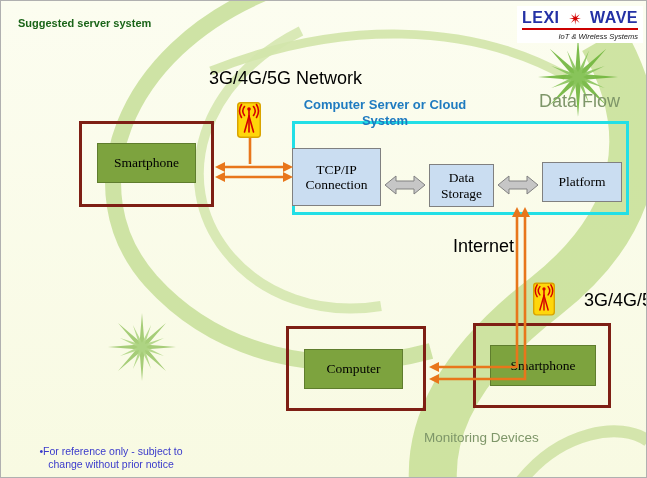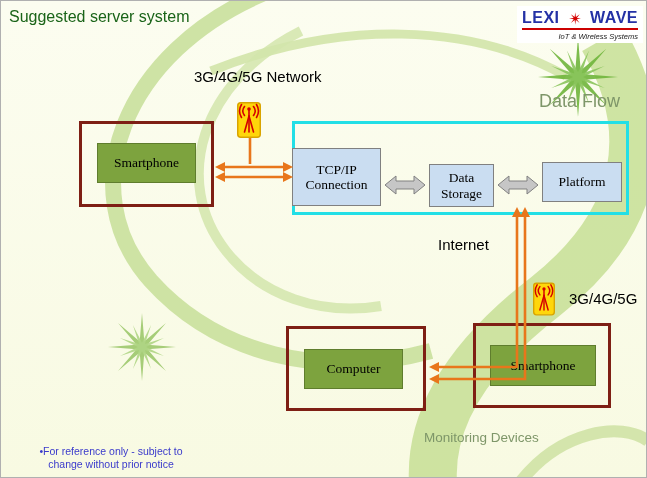"Suggested server system" .slide-title { font-size: 16px -> 11px; font-weight: normal -> bold; margin: 0 -> 9px }
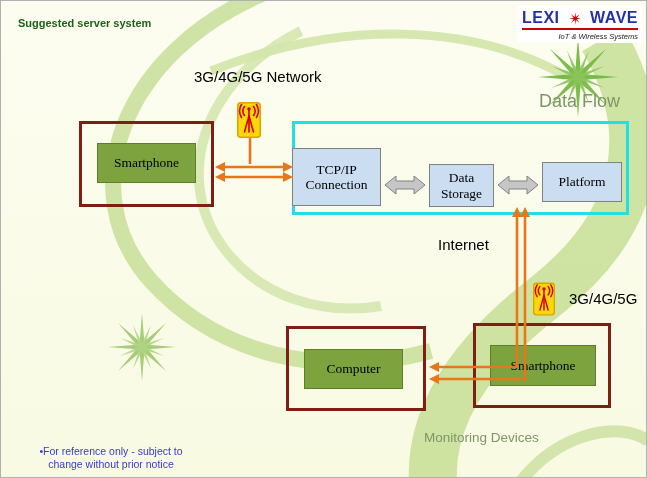"3G/4G/5G Network" .plain-label { font-size: 15px -> 18px; margin-left: none -> 15px }
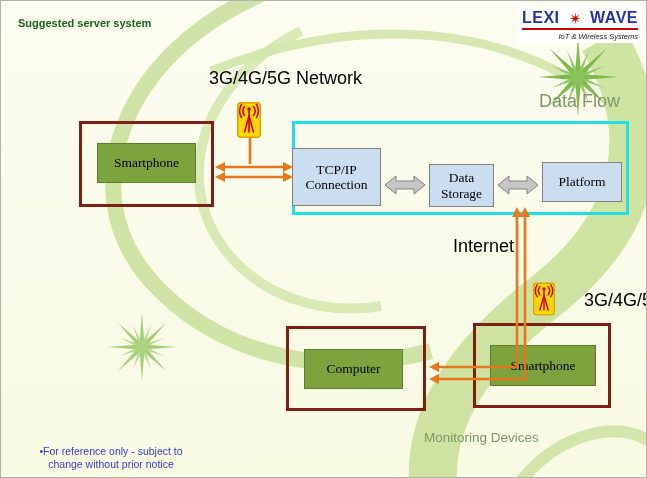"Computer Server or Cloud System" div.abs { html: none -> <div>Computer Server or Cloud System</div> }
